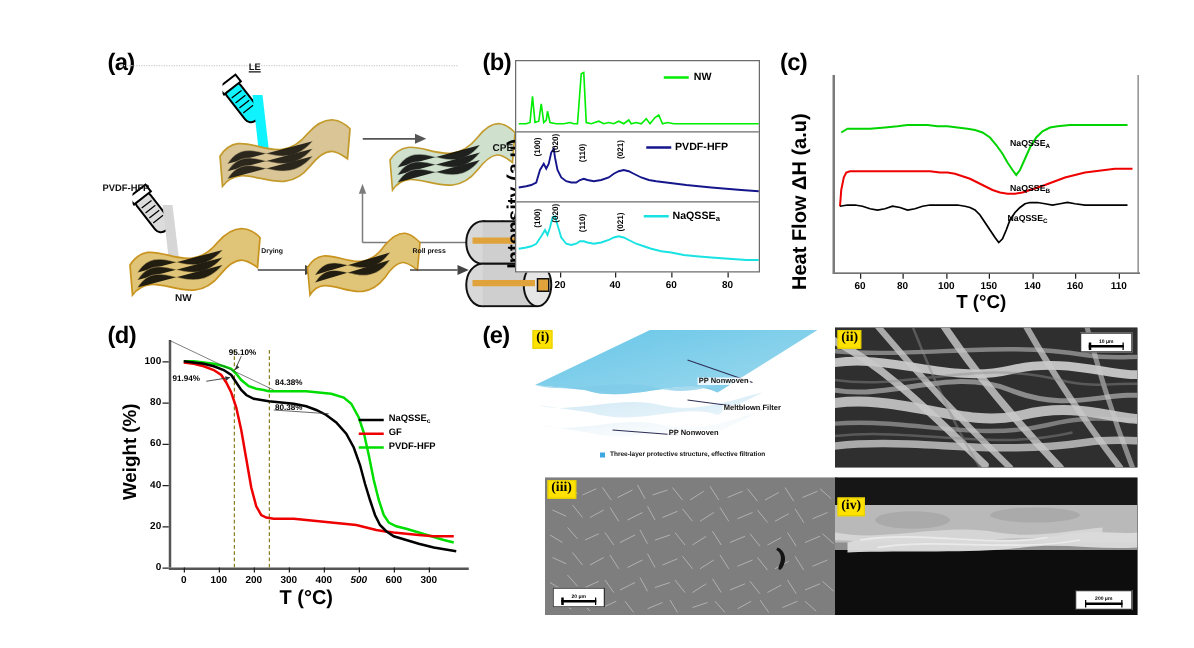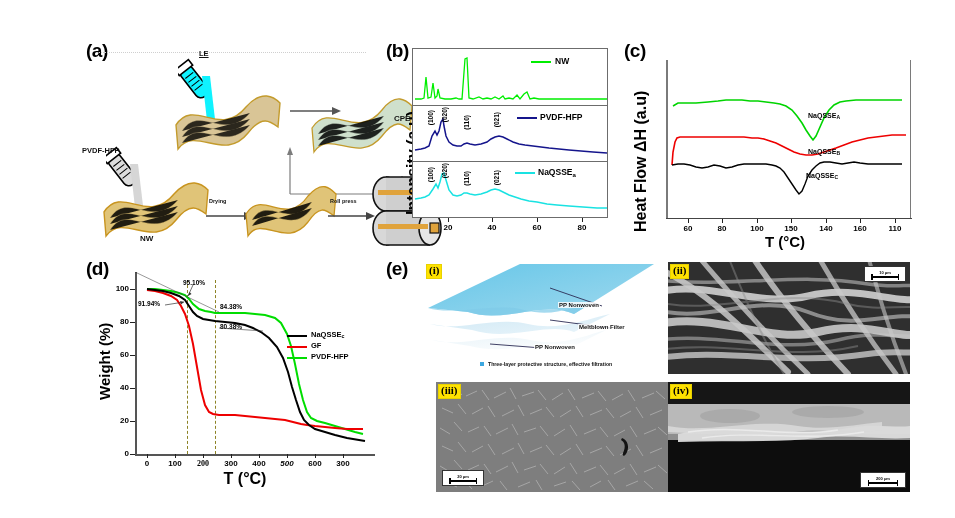"(iv)" div.romantag { top: 2px -> 16px }
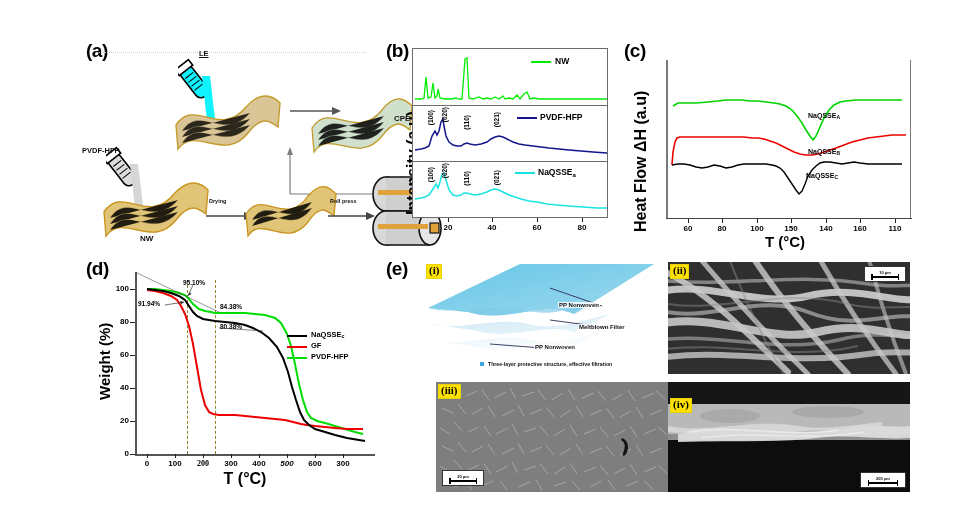"200" div.ticklab { font-family: Liberation Serif, serif -> none }
